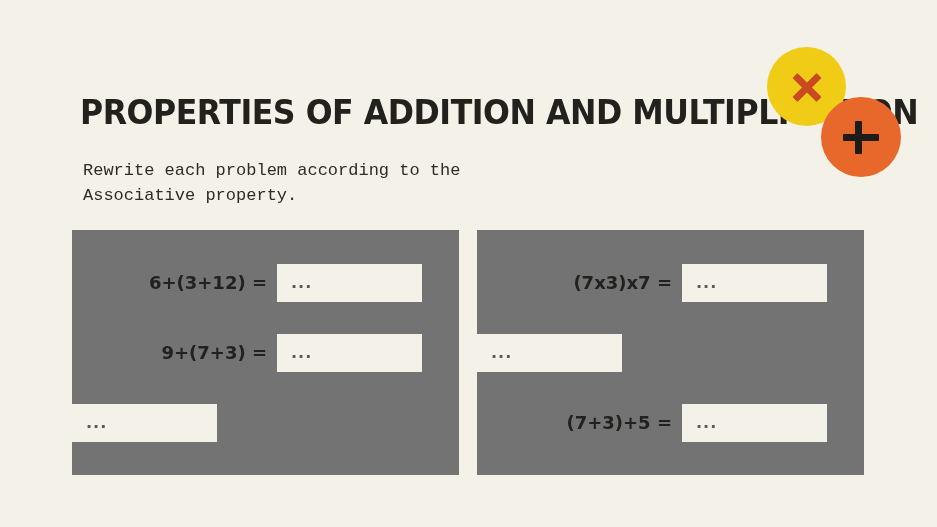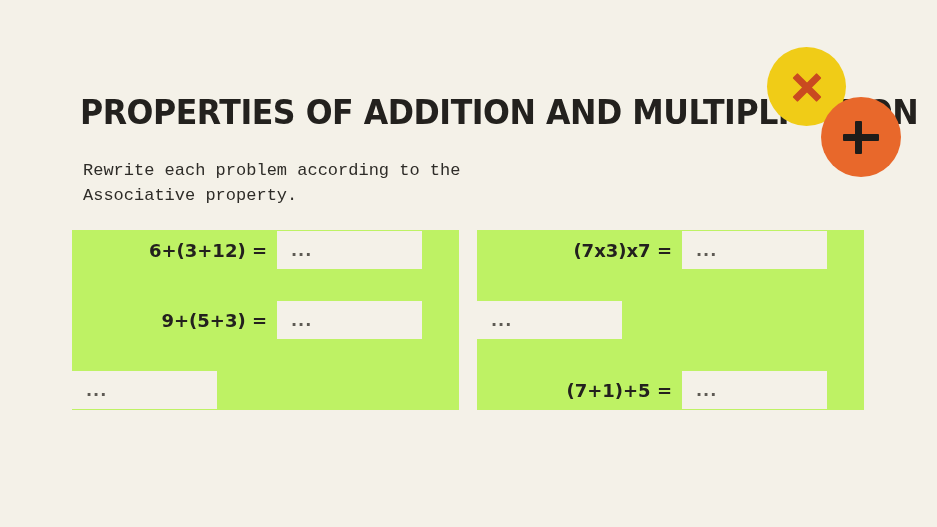"6+(3+12) =" .panel { background: #bef264 -> #737373; height: 180px -> 245px }
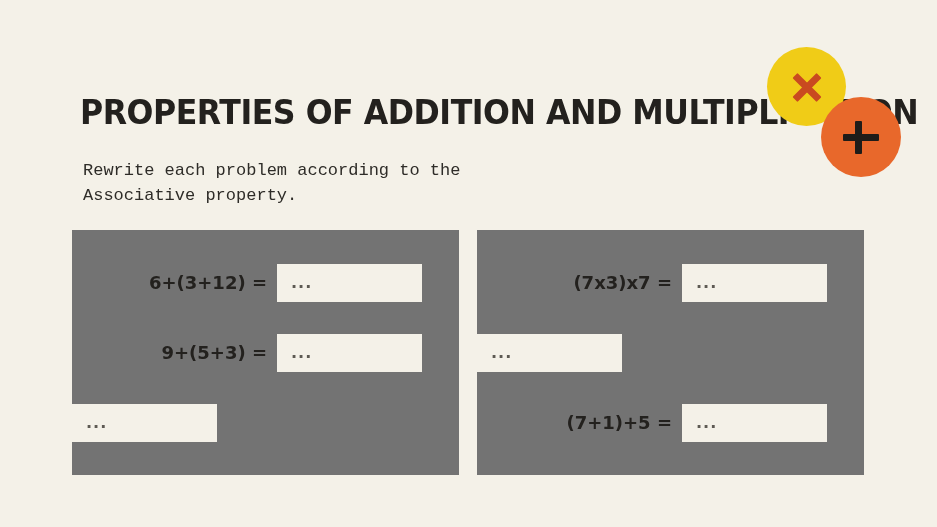"9+(5+3) =" span.problem-expr { text: 5+3 -> 7+3 }
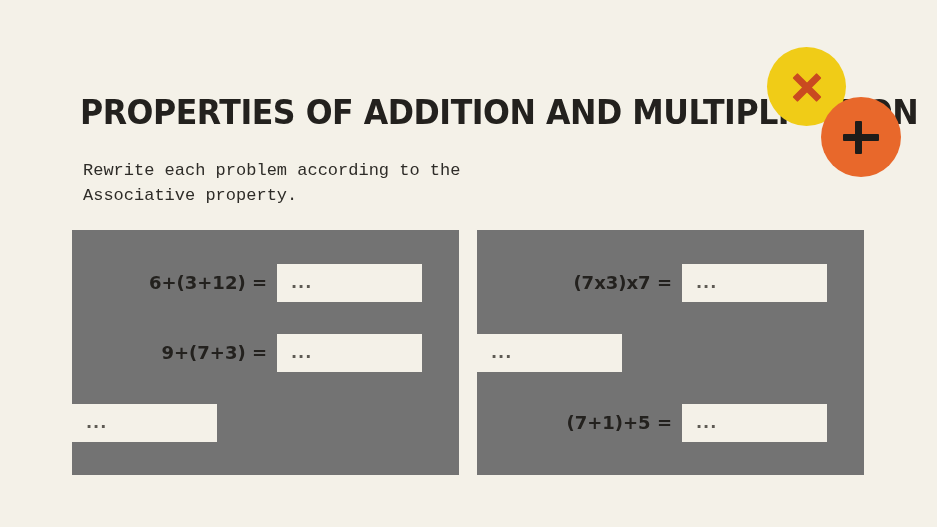"(7+1)+5 =" span.problem-expr { text: 7+1 -> 7+3 }
